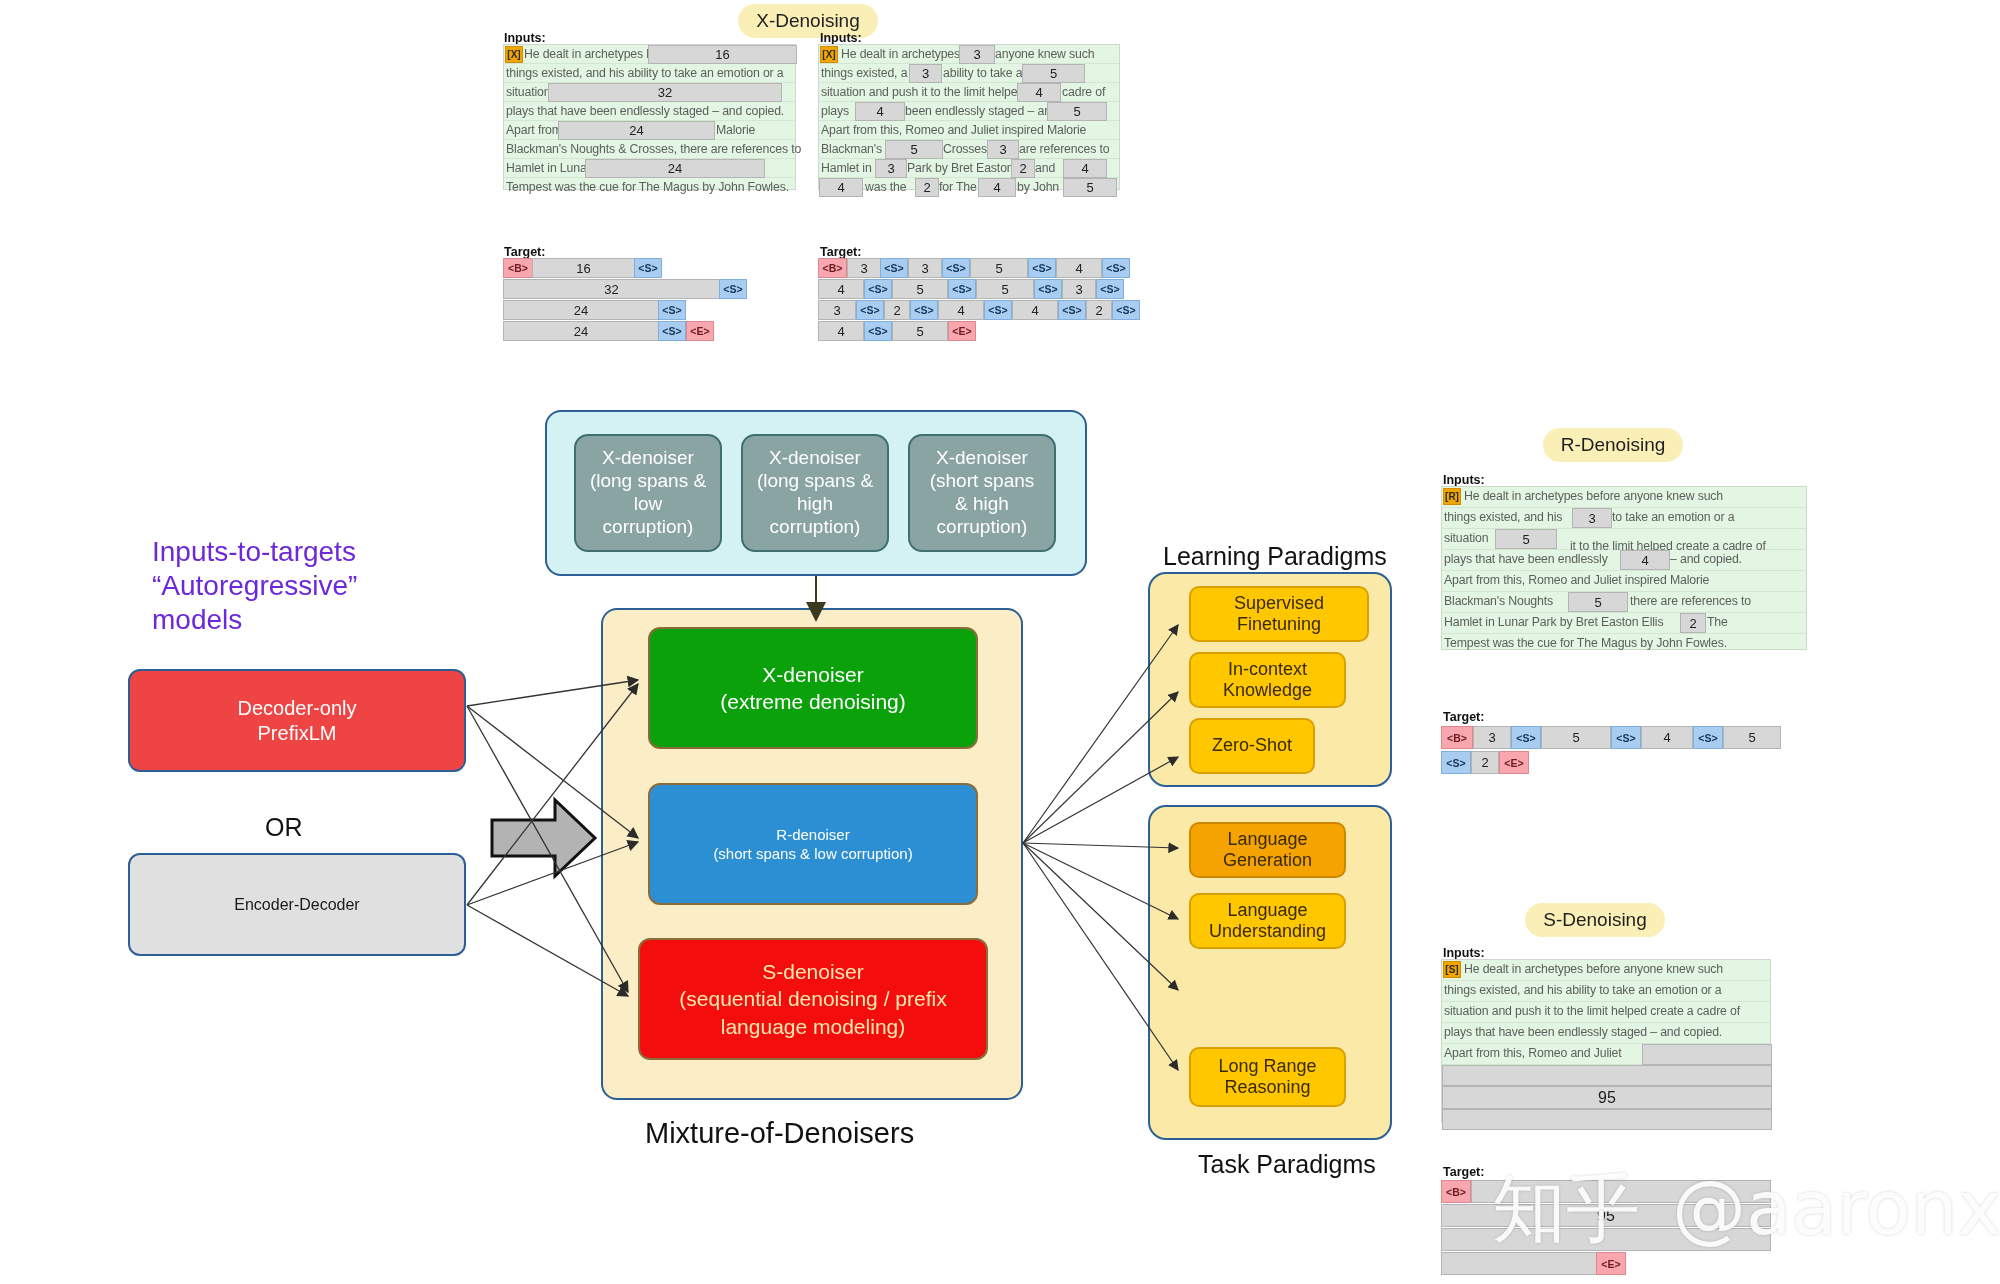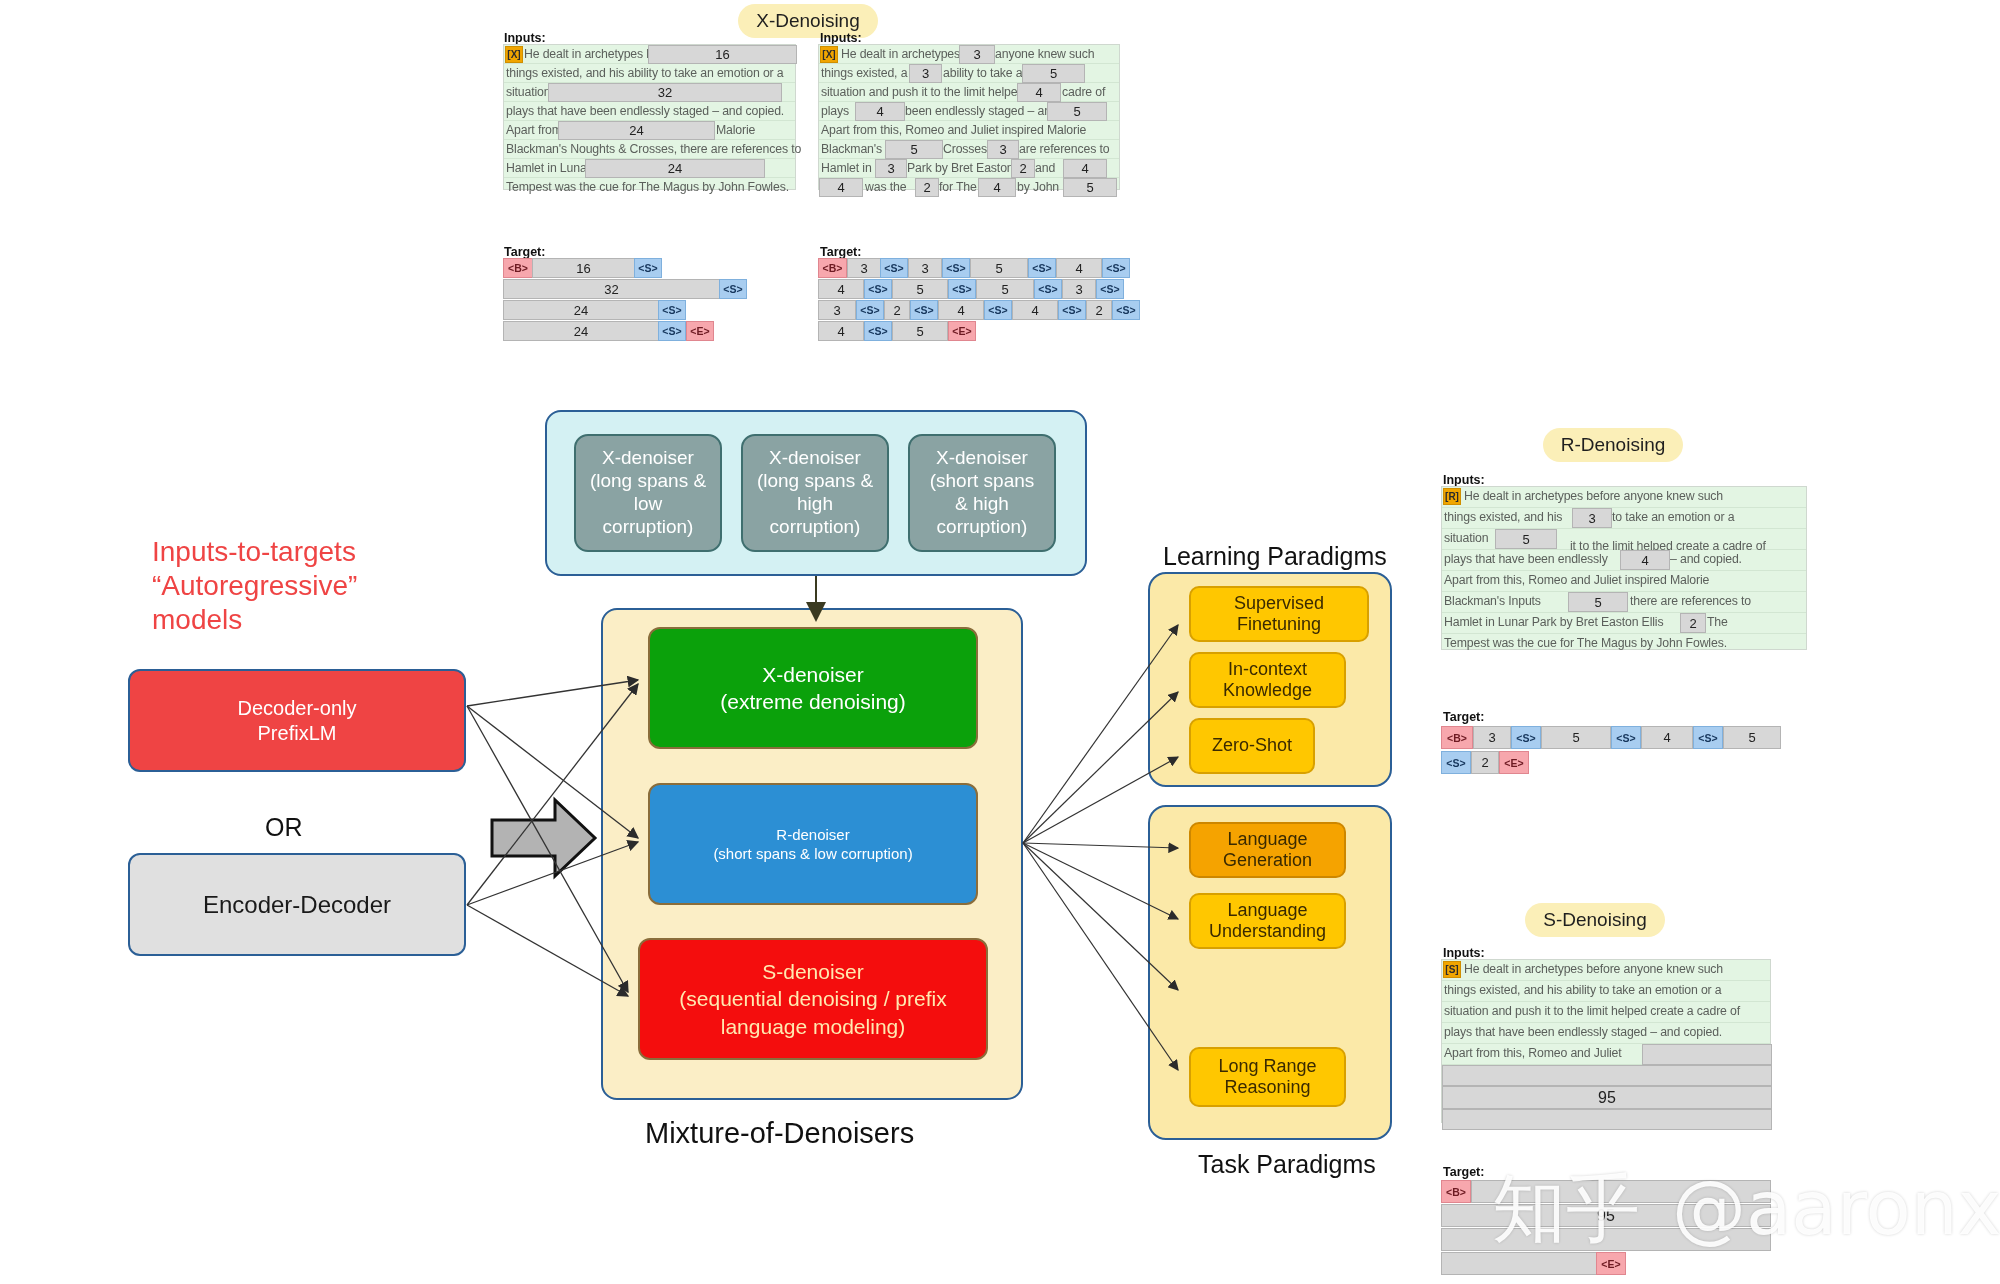"Inputs-to-targets" .heading { color: #ef4444 -> #6d28d9 }
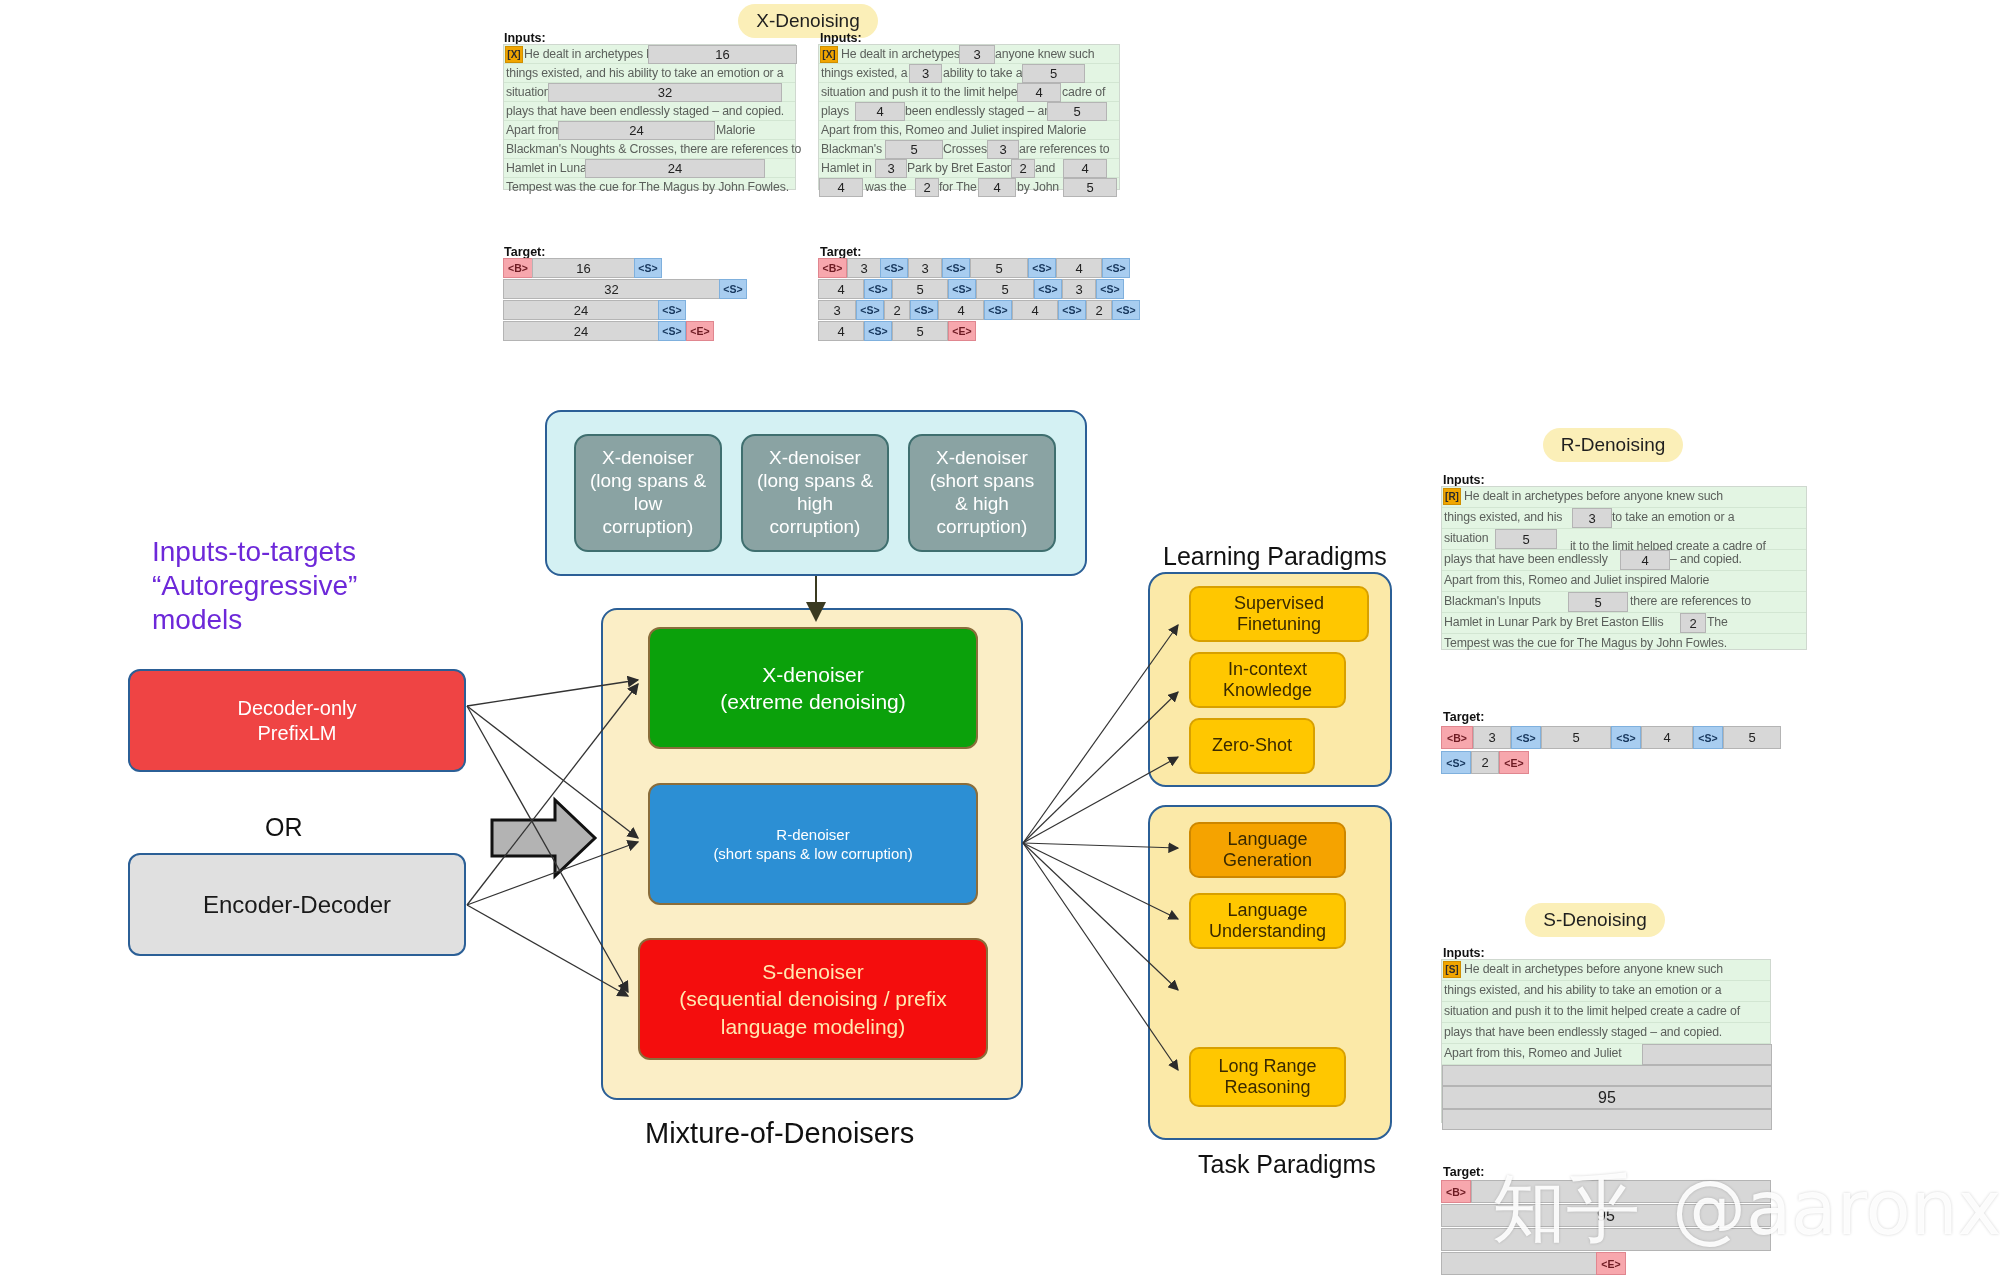"Blackman's Inputs" span.txt { text: Inputs -> Noughts }
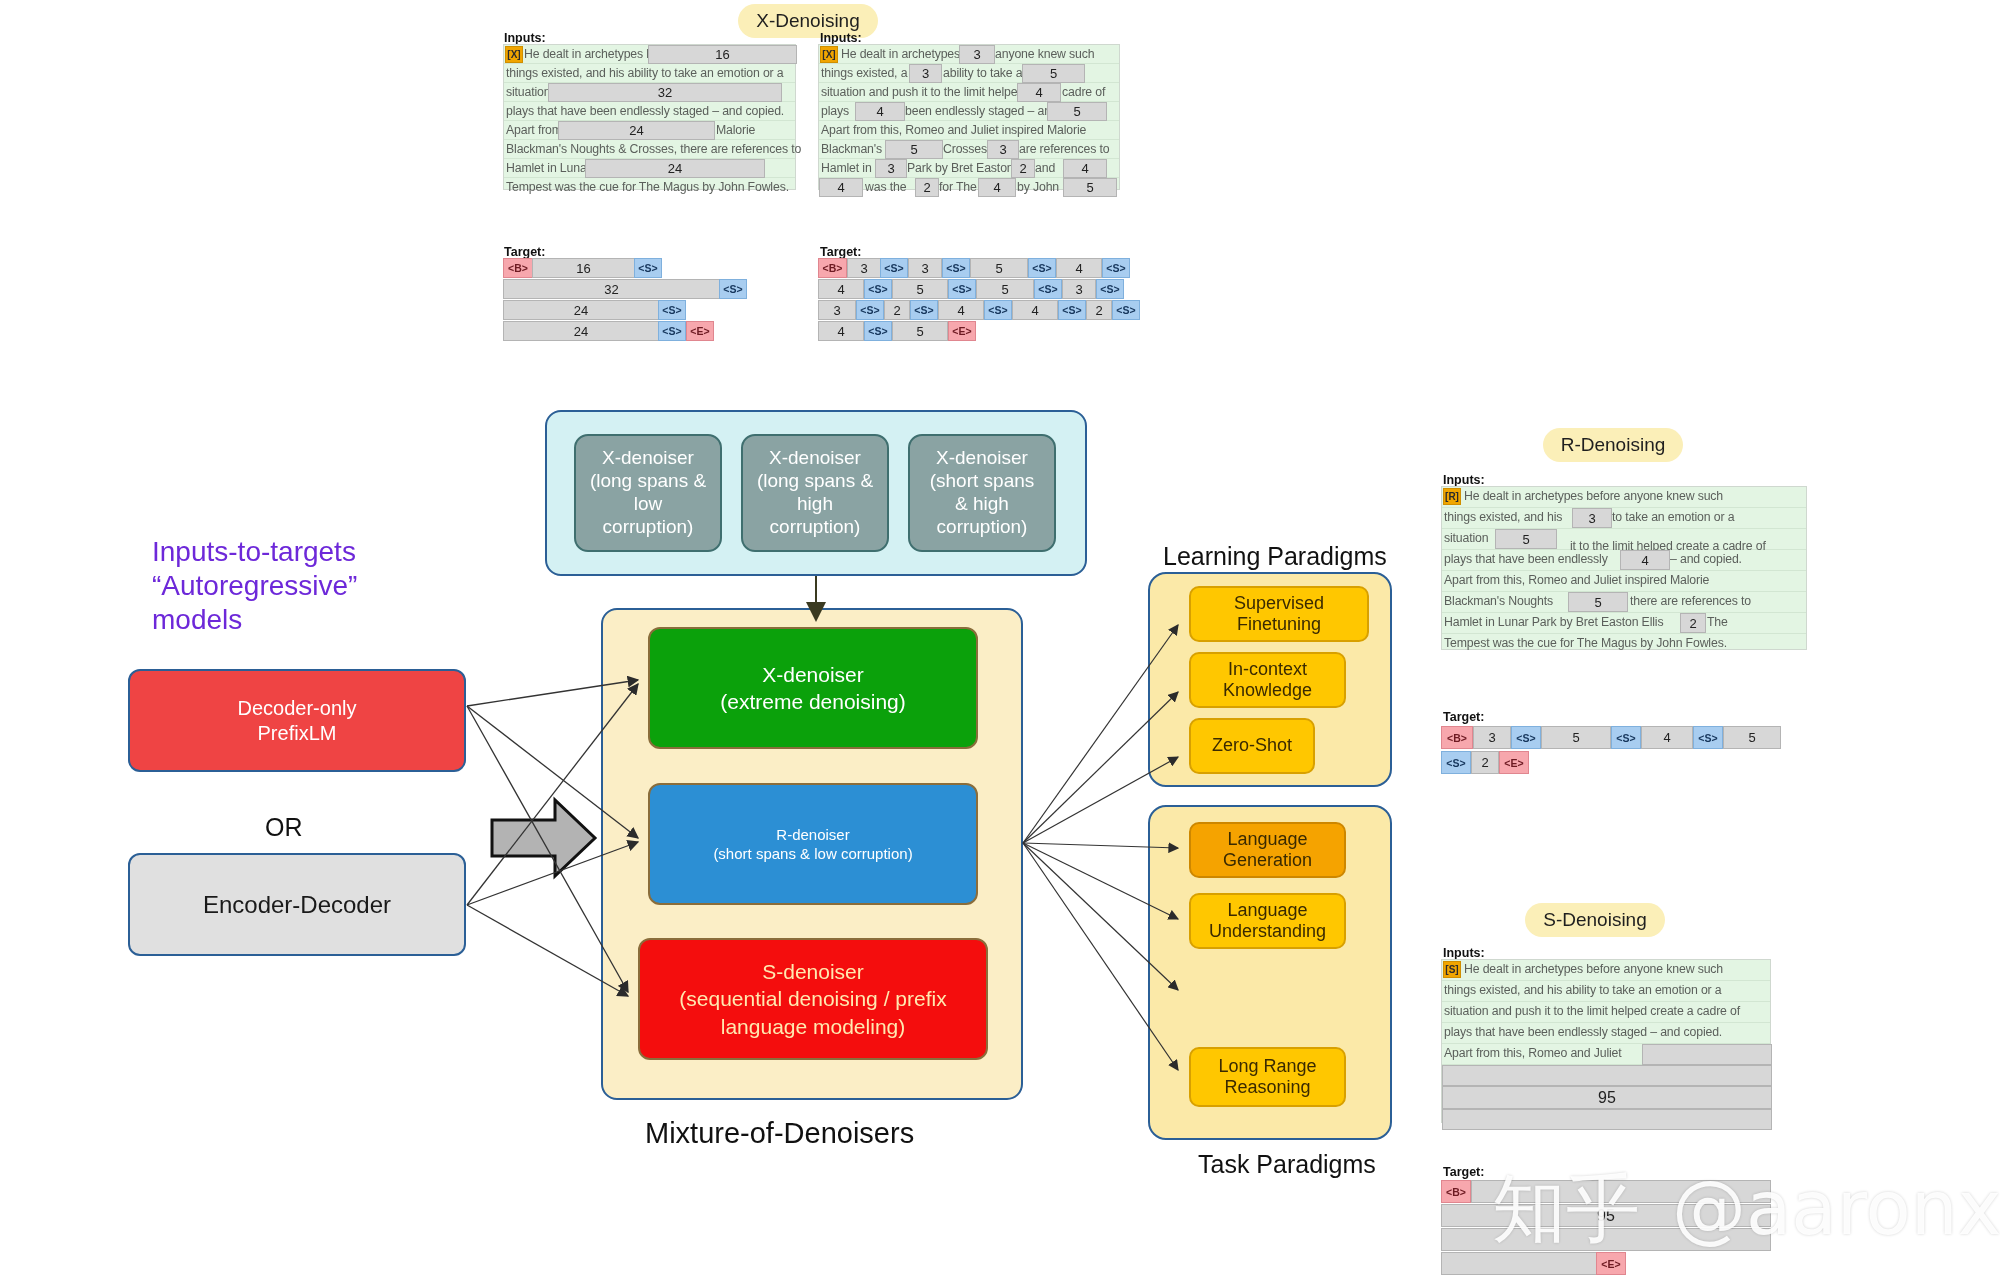"Encoder-Decoder" span { font-size: 24px -> 16px }
